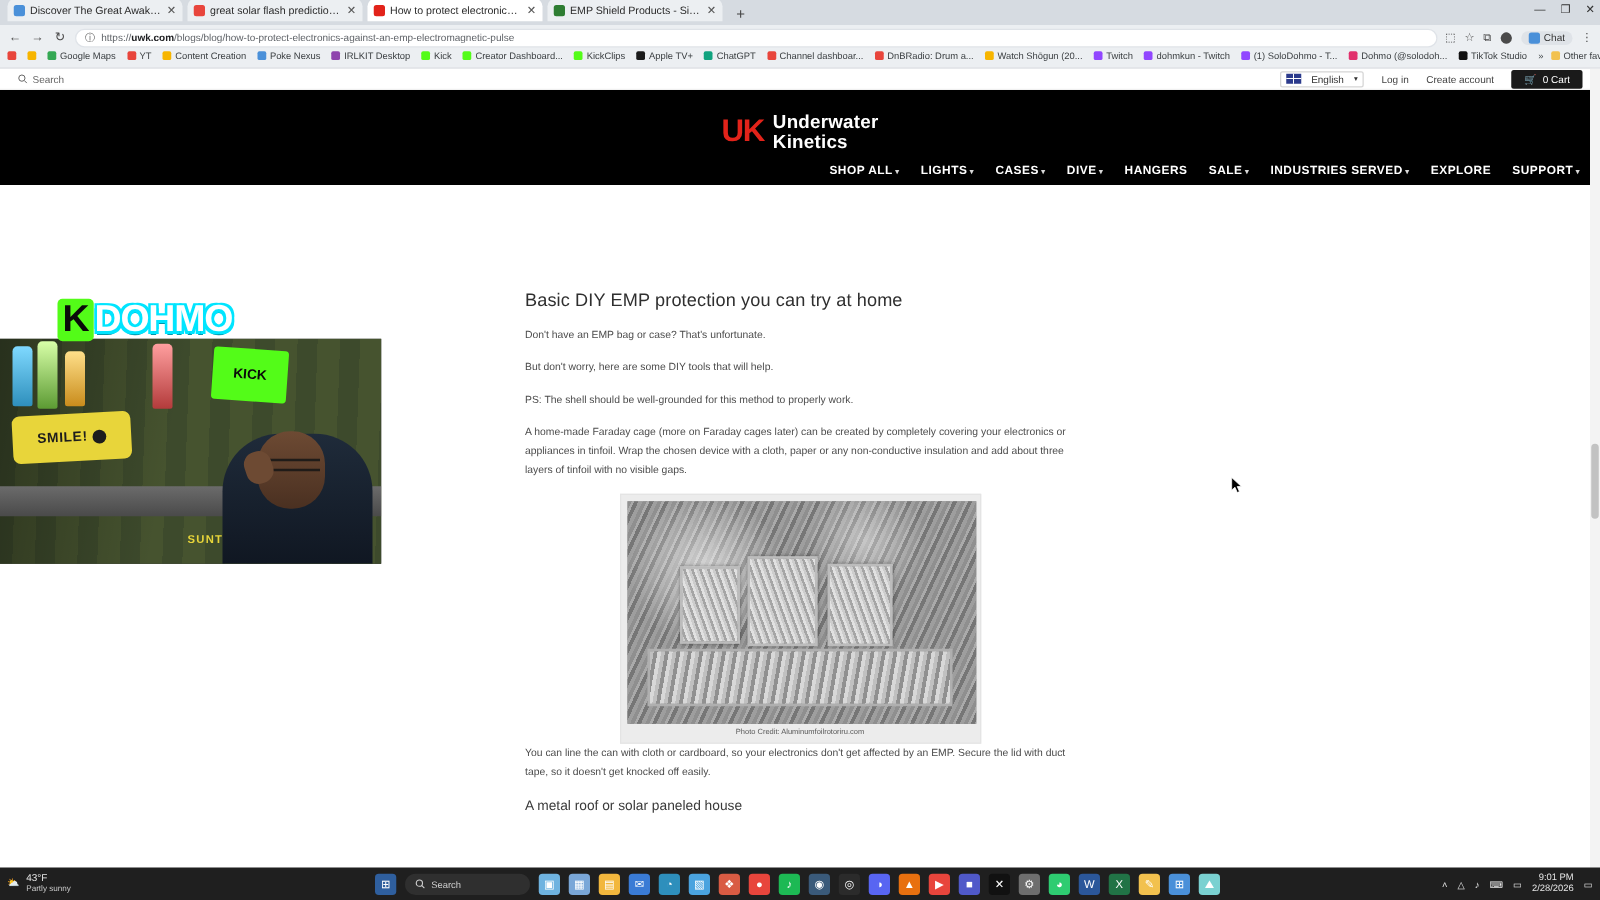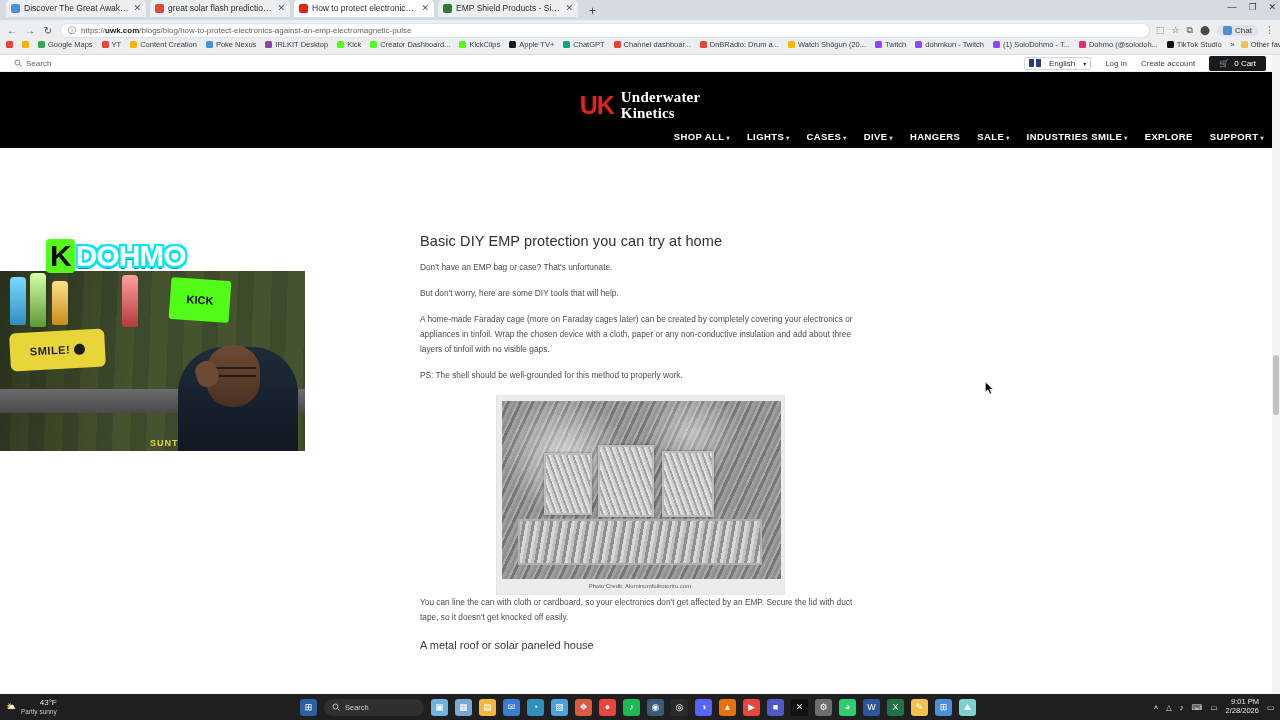"Underwater" .logo-txt { font-family: Liberation Serif, serif -> none }
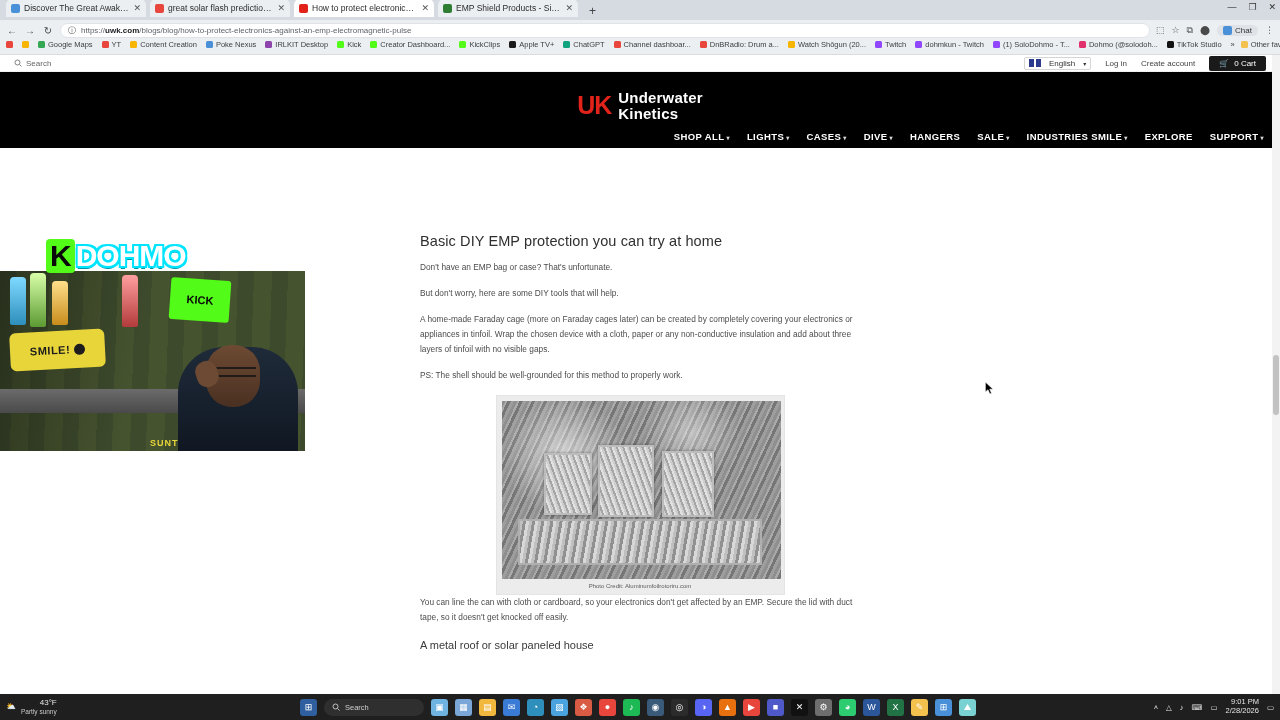"INDUSTRIES SMILE" span { text: SMILE -> SERVED }
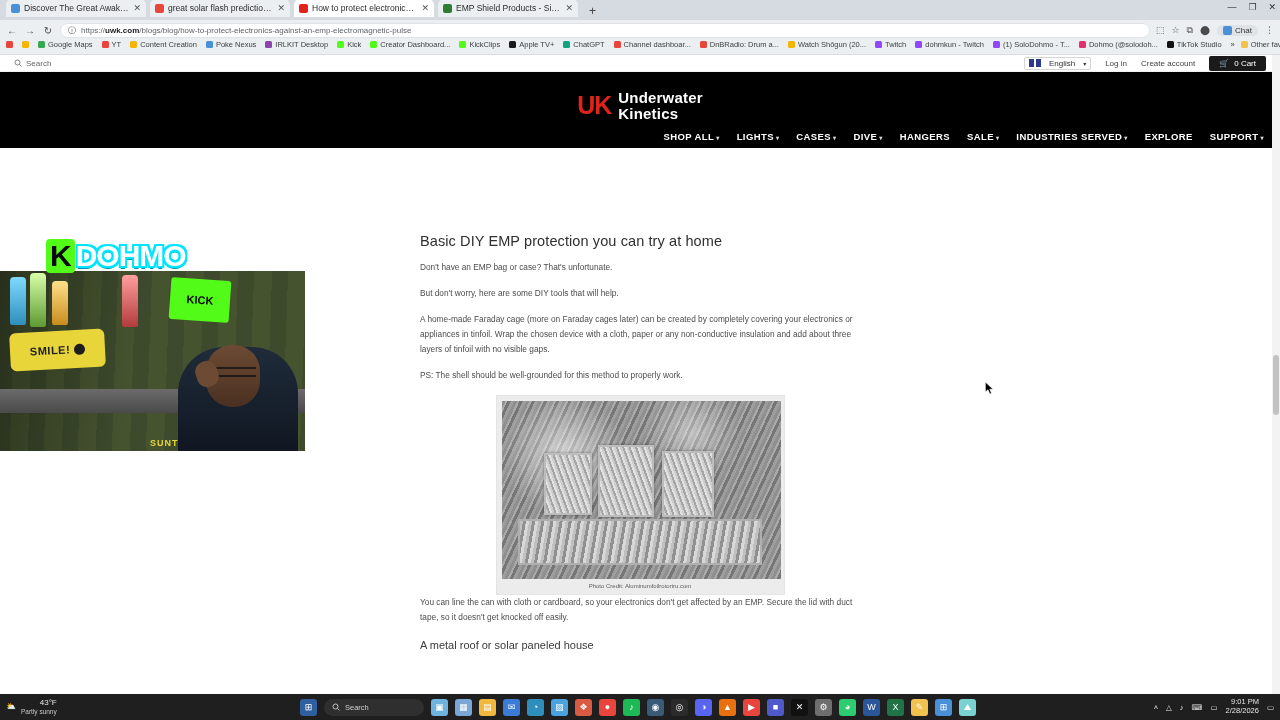"A home-made Faraday cage (more" p.art-p { order: before "PS: The shell should be" -> after "PS: The shell should be" }
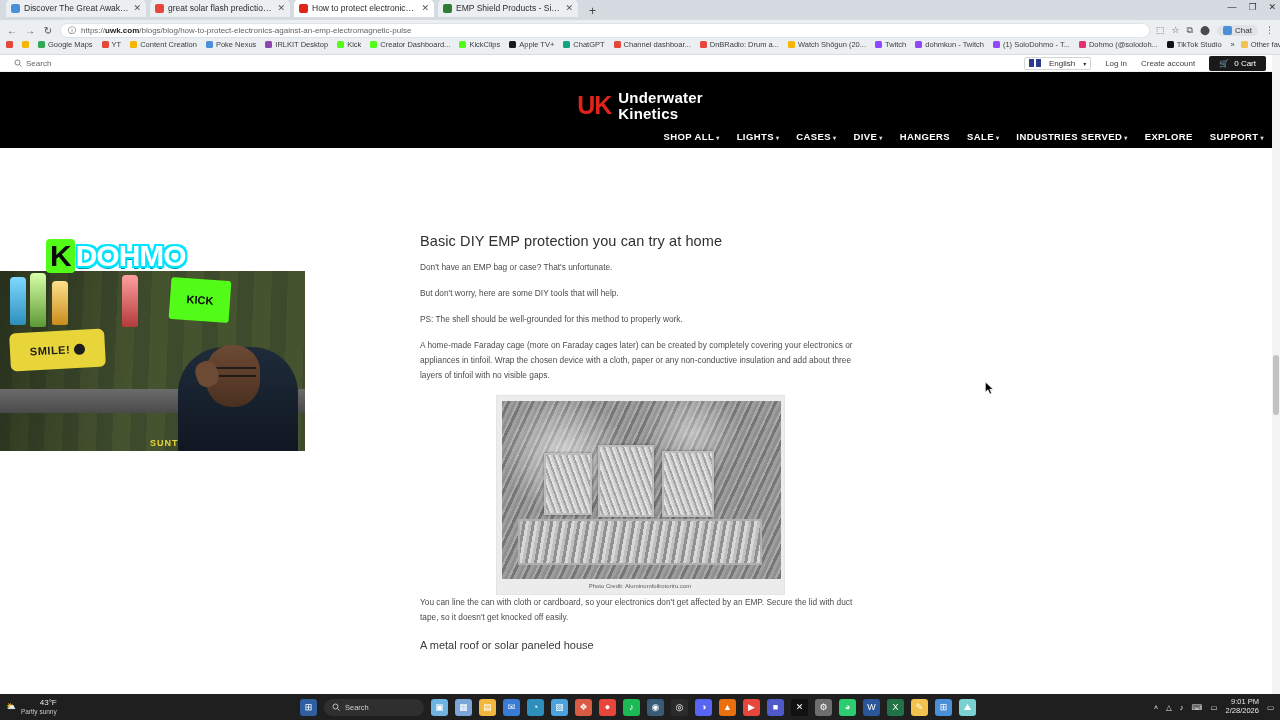"SUNT" .cam .bottomtext { bottom: 3px -> 15px }
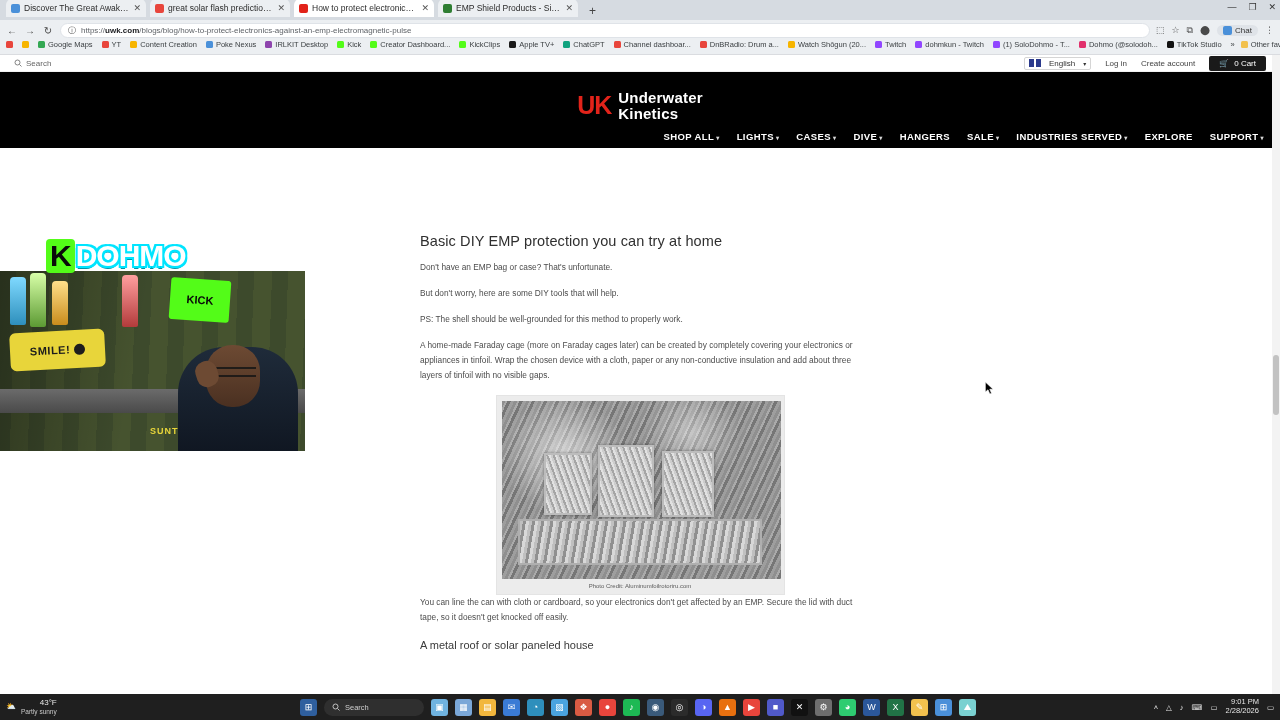"43°F" .weather .wtemp { text-align: right -> none }
